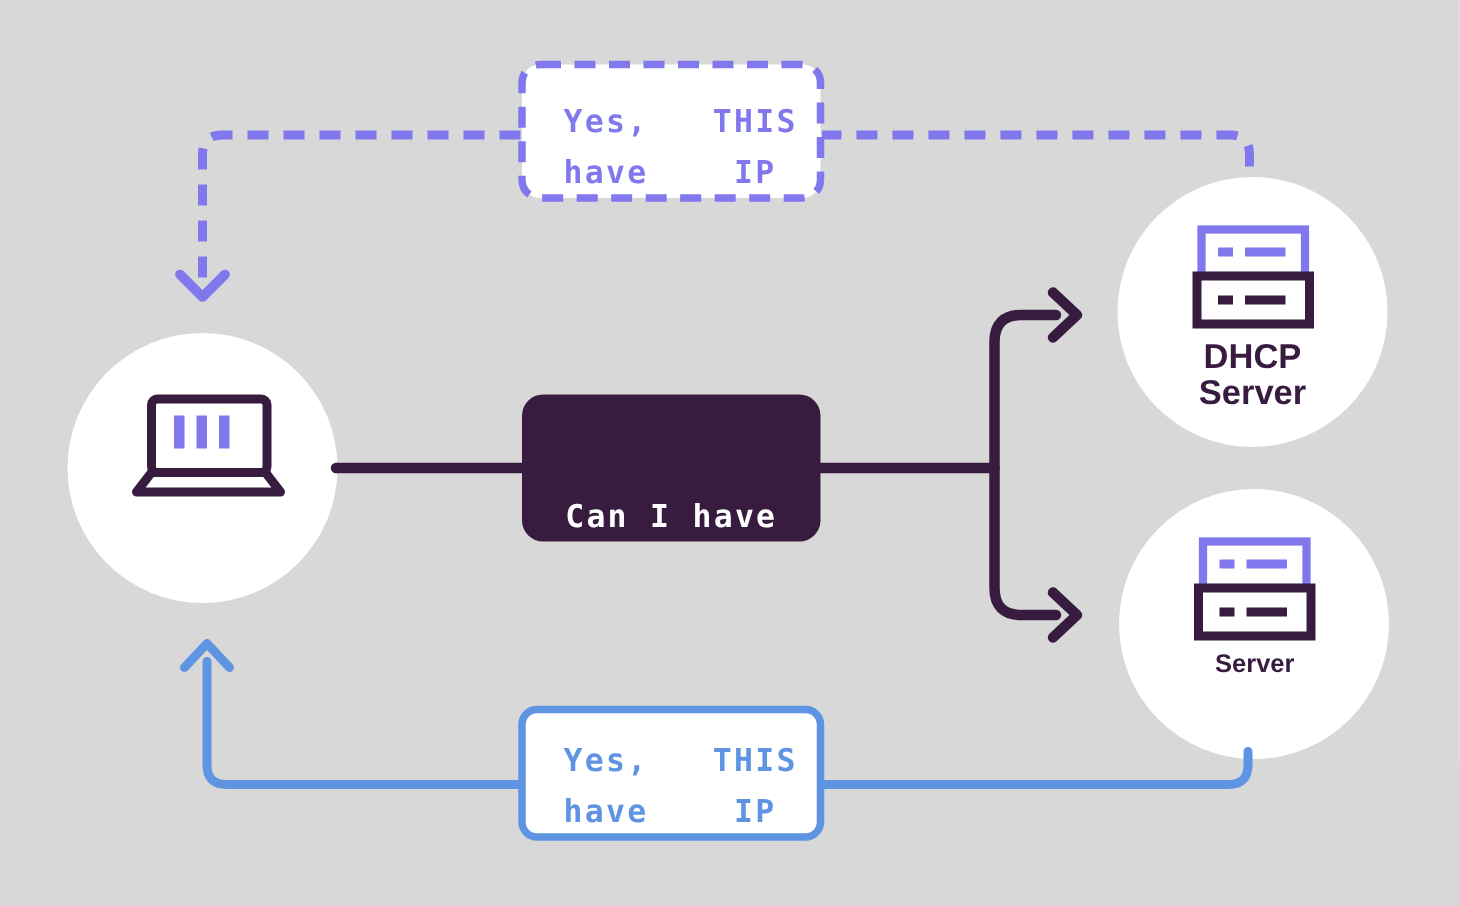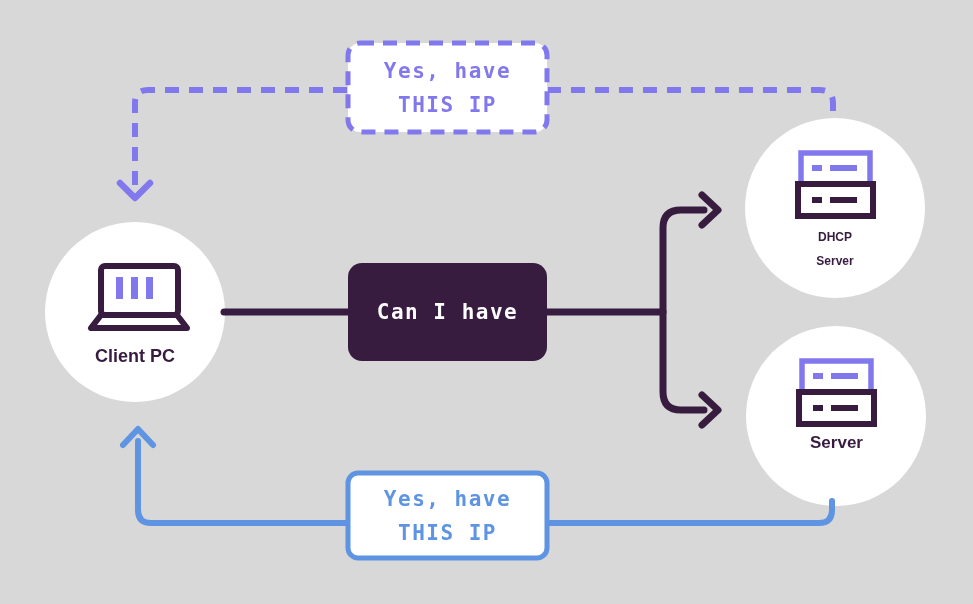"Yes, have" .msg { align-items: center -> flex-end; flex-direction: column -> row }
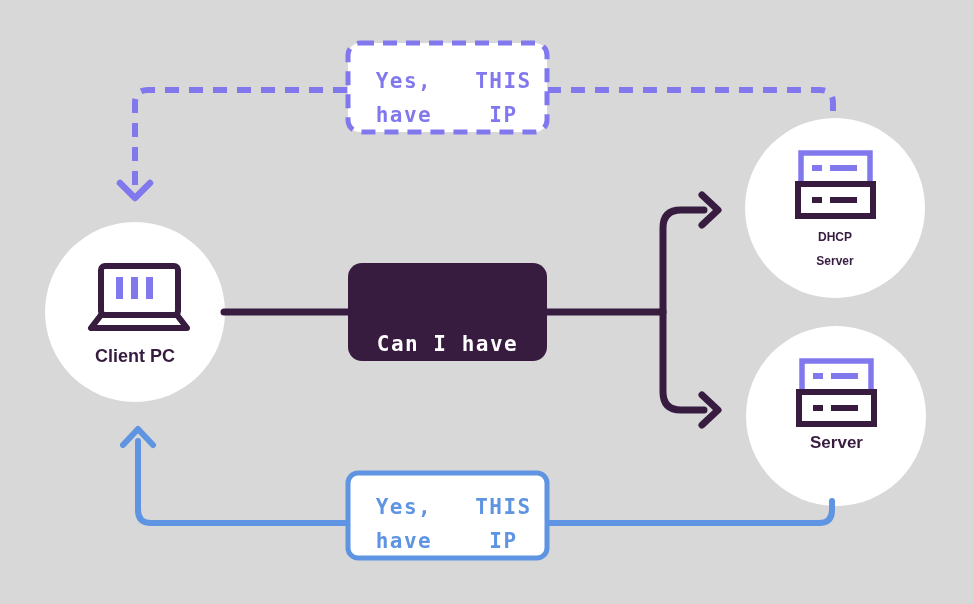"DHCP" .label-dhcp { font-size: 12px -> 23px }
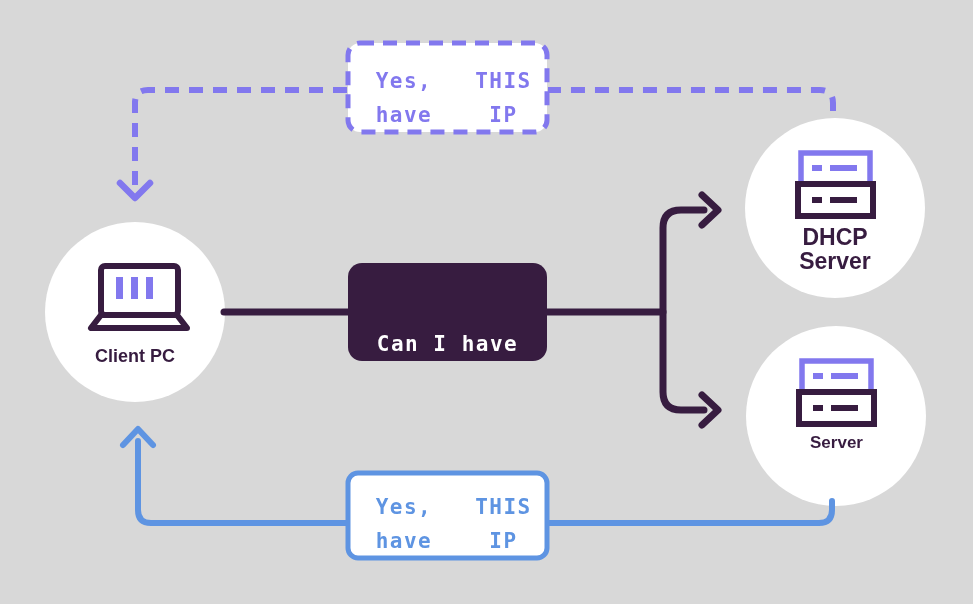"Client PC" div.node-label { html: <div>Client PC</div> -> none }
